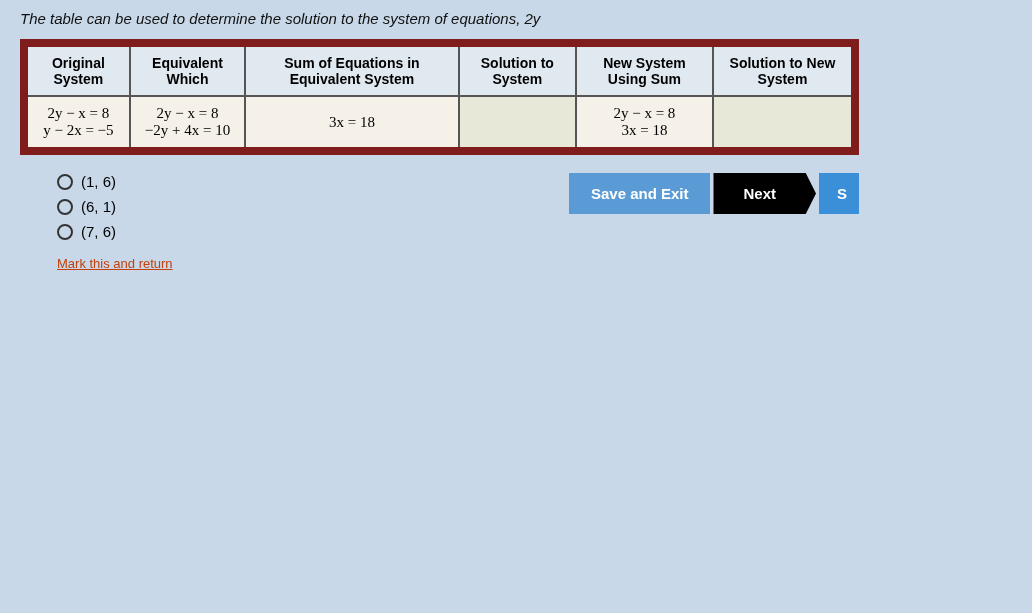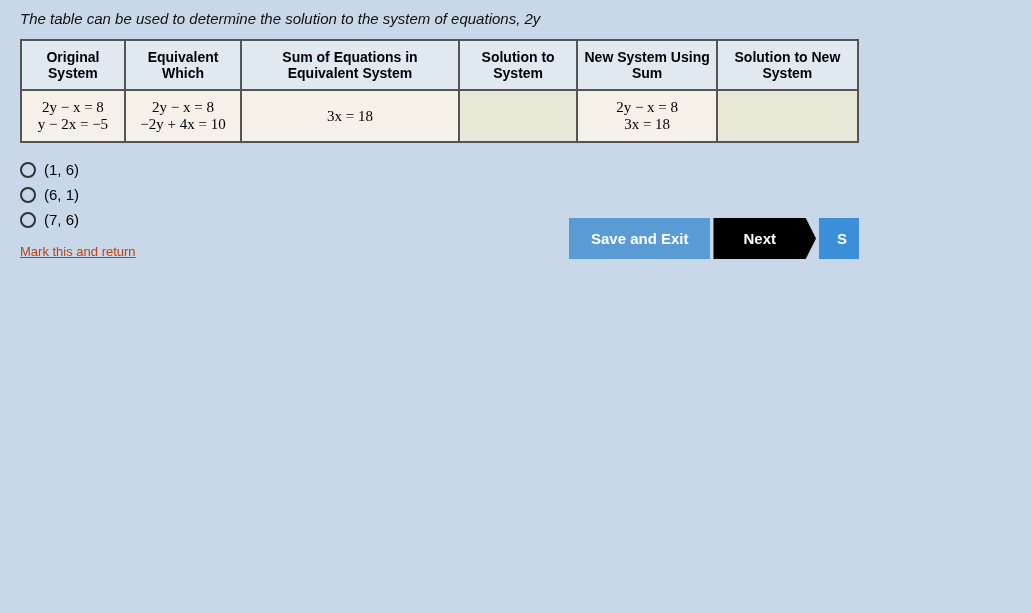"Original System" table { border: 2px solid #7f1d1d -> 8px solid #7f1d1d }
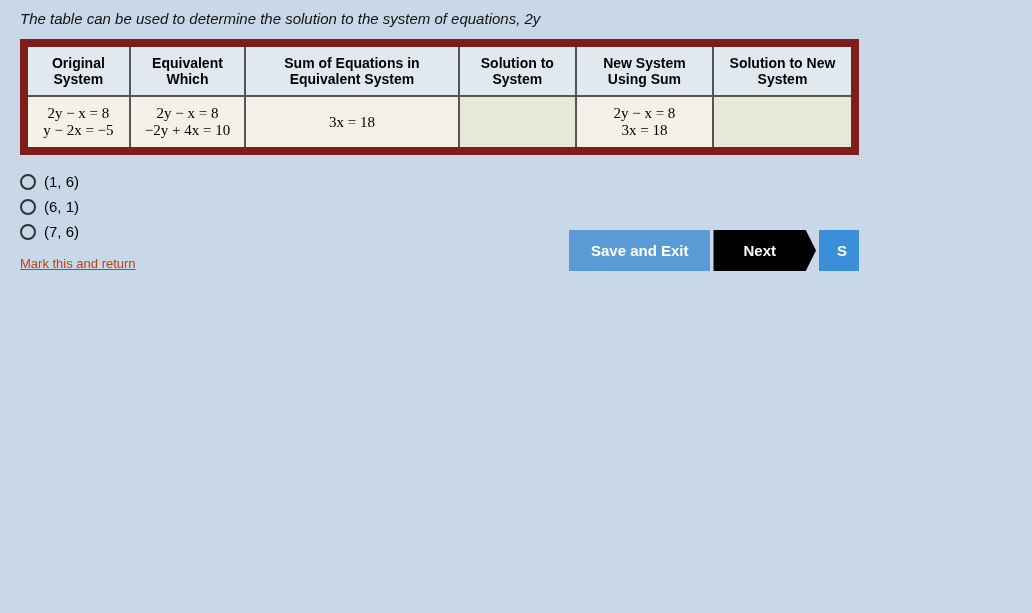"(1, 6)" .bottom-section { align-items: flex-end -> flex-start; margin-left: none -> 37px }
